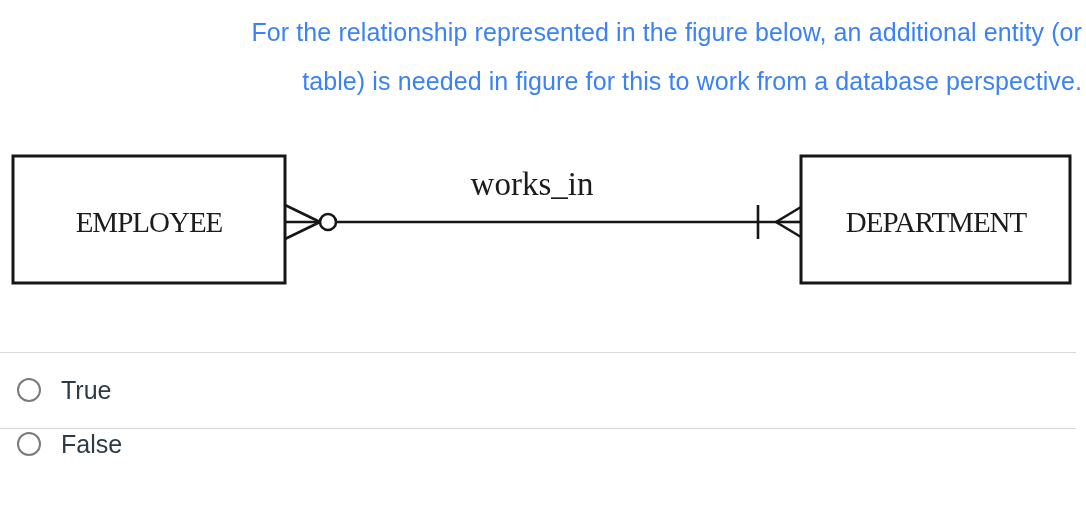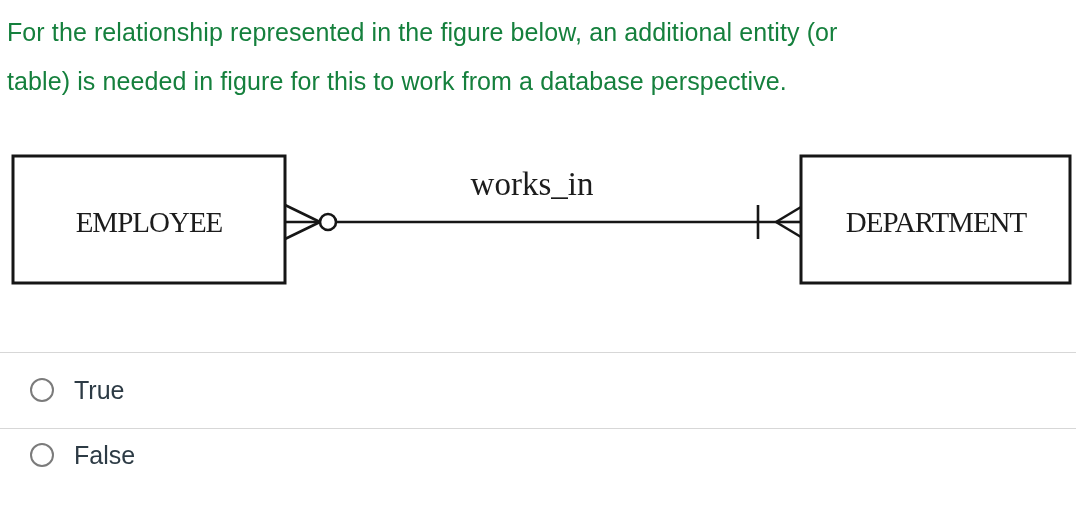"For the relationship represented in" .question { color: #15803d -> #3b82f6; text-align: none -> right }
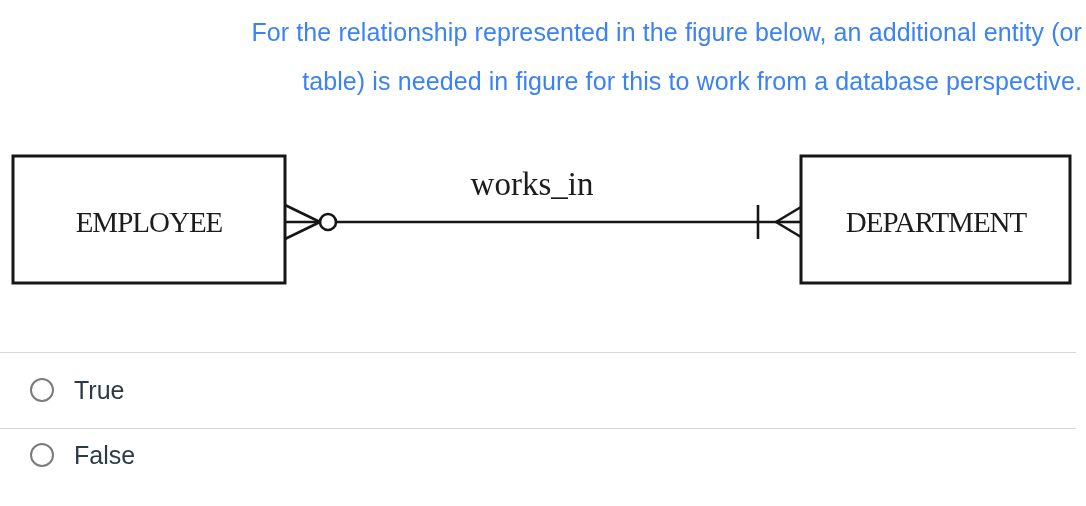"True" .option { padding-left: 30px -> 17px }
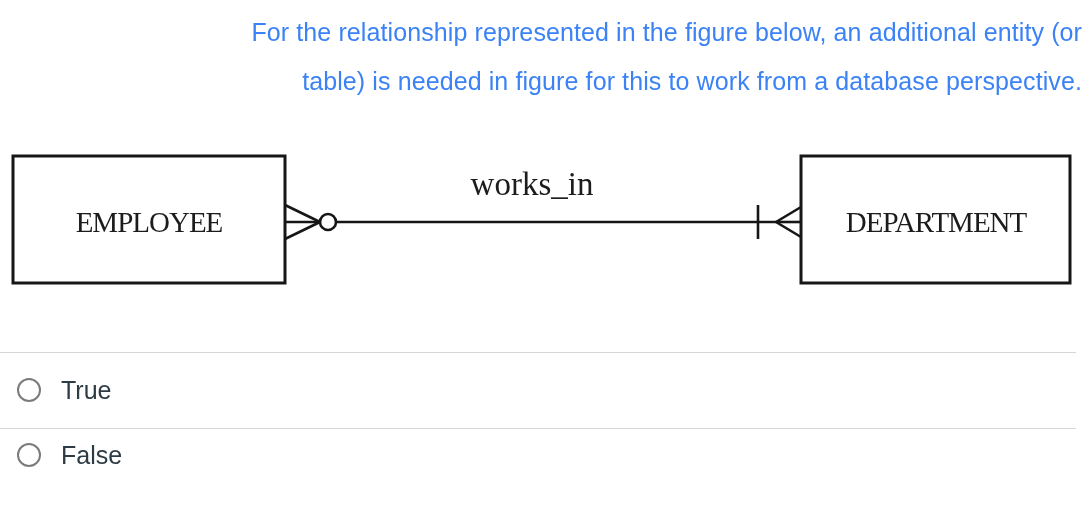"False" div.option { top: 416px -> 405px }
